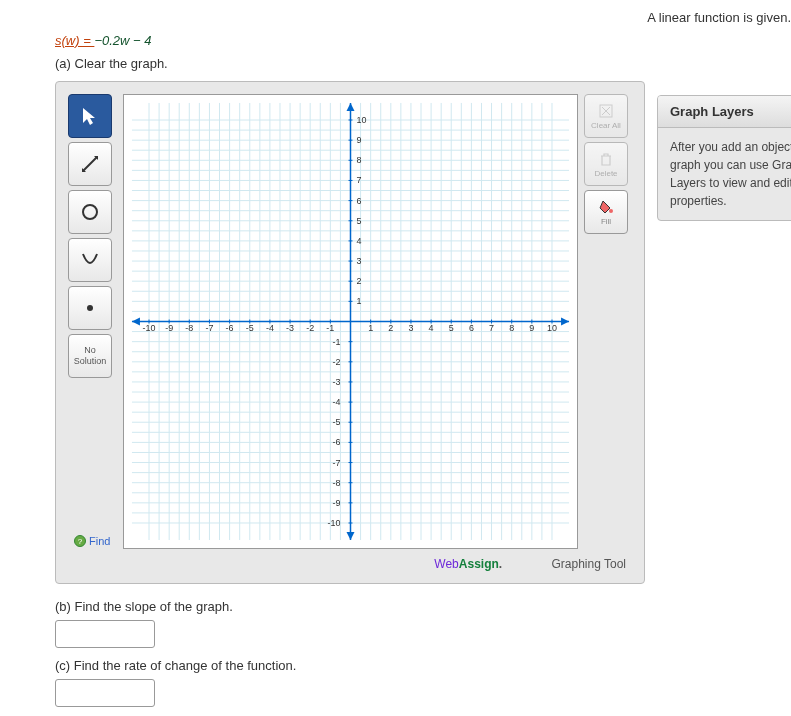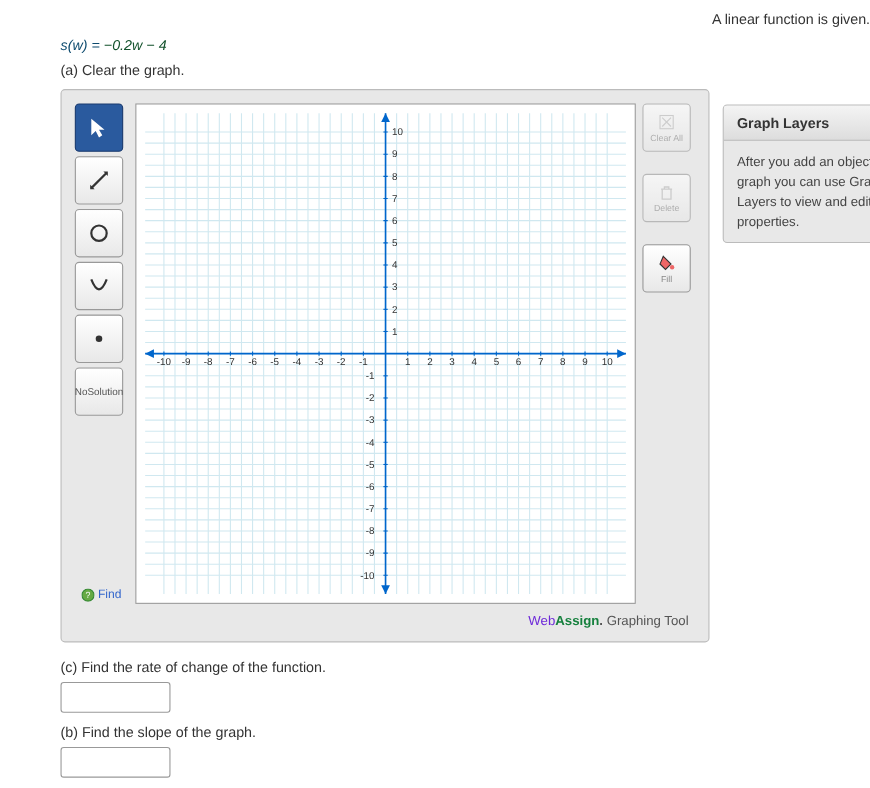"s(w) =" .formula .func { color: #0c4a6e -> #c2410c; text-decoration: none -> underline }
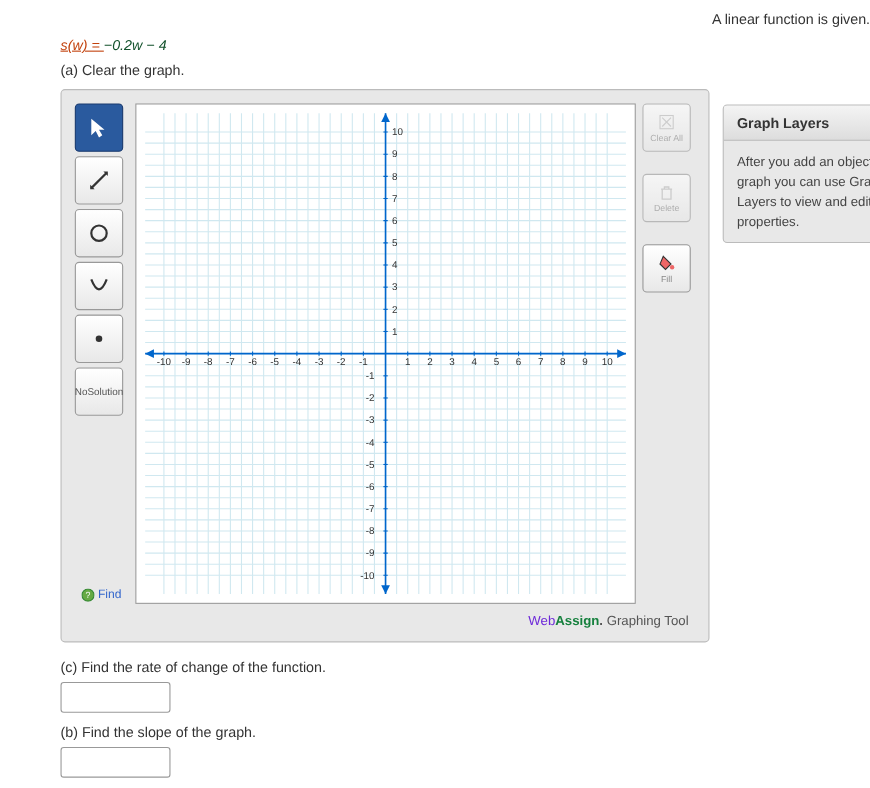"Clear All" .toolbar-right { gap: 20px -> 4px }
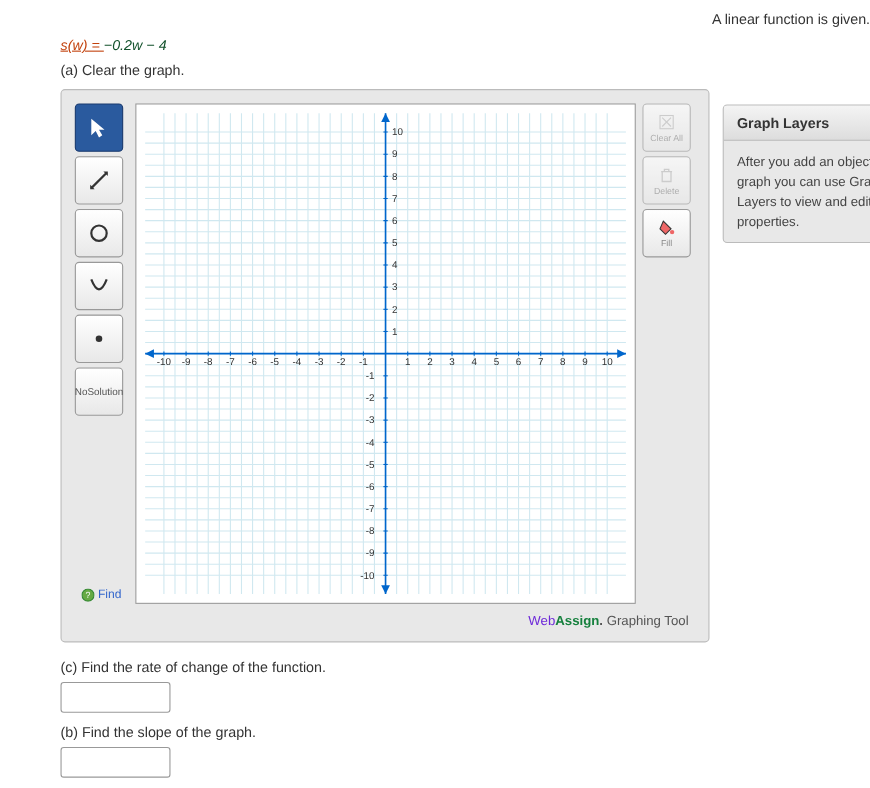"No" .tool-btn.no-sol { flex-direction: none -> column }
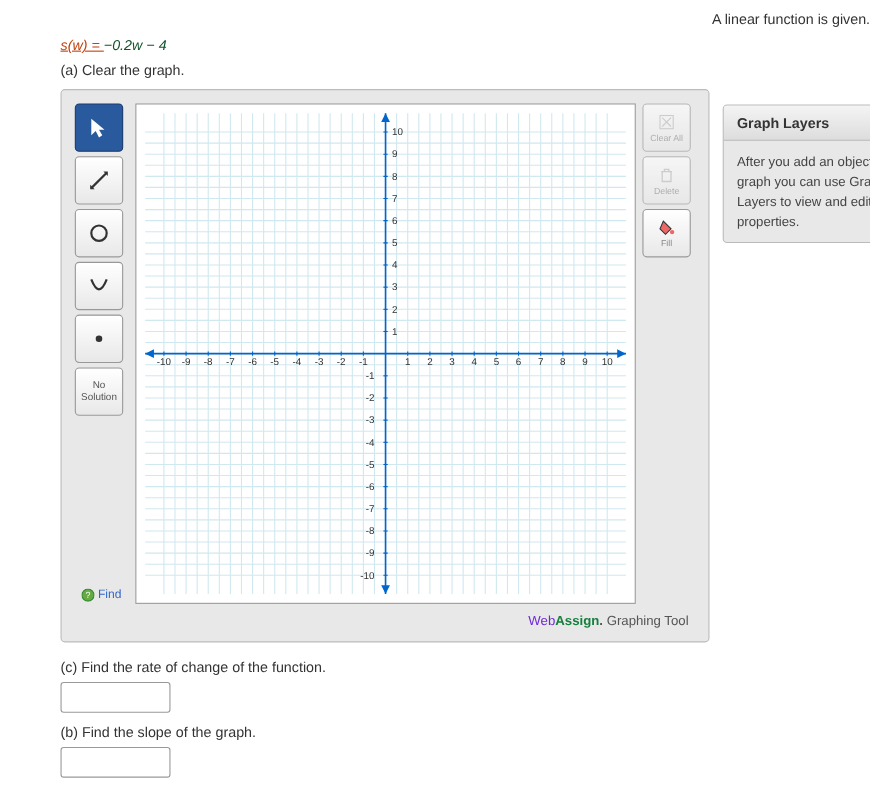"Graphing Tool" .branding .wa-tool { margin-left: none -> 46px }
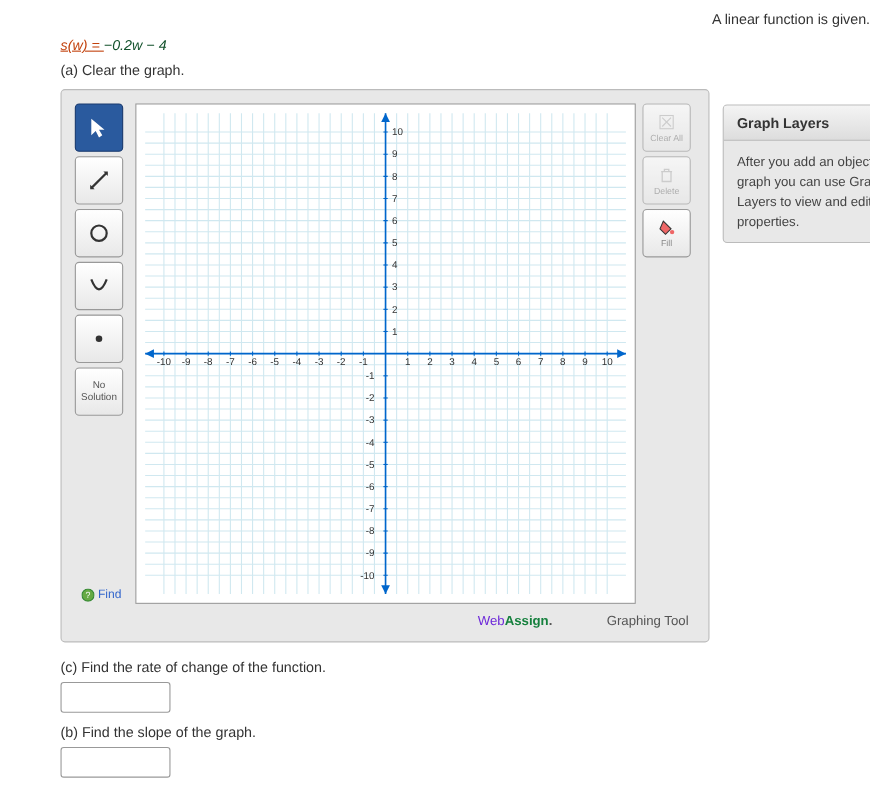"(c) Find the rate of" div.part { order: before "(b) Find the slope of" -> after "(b) Find the slope of" }
